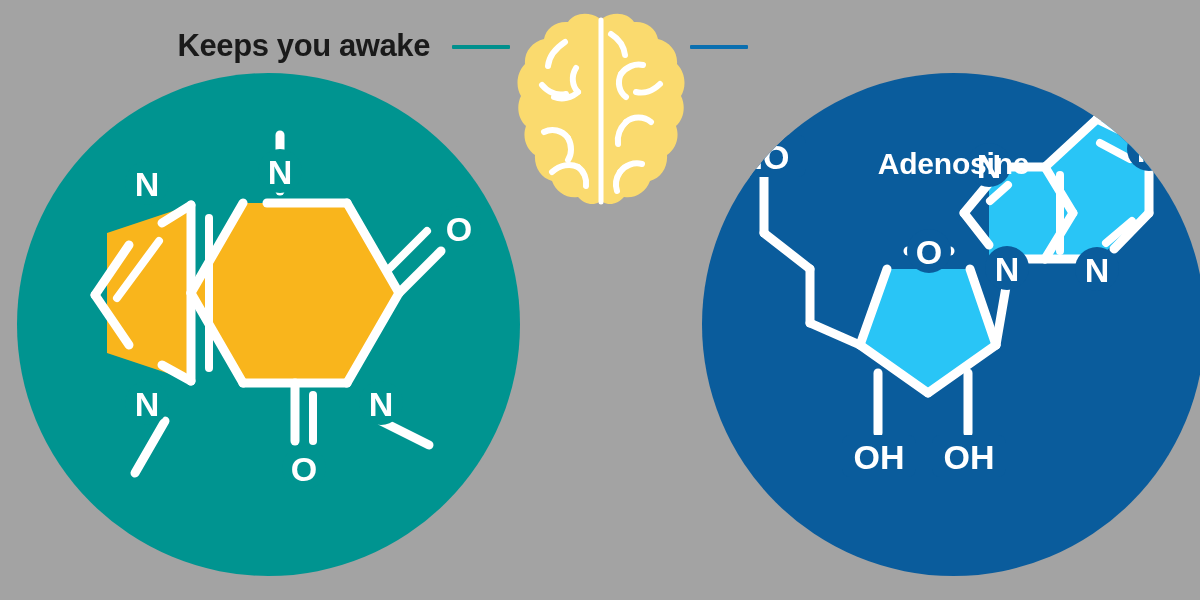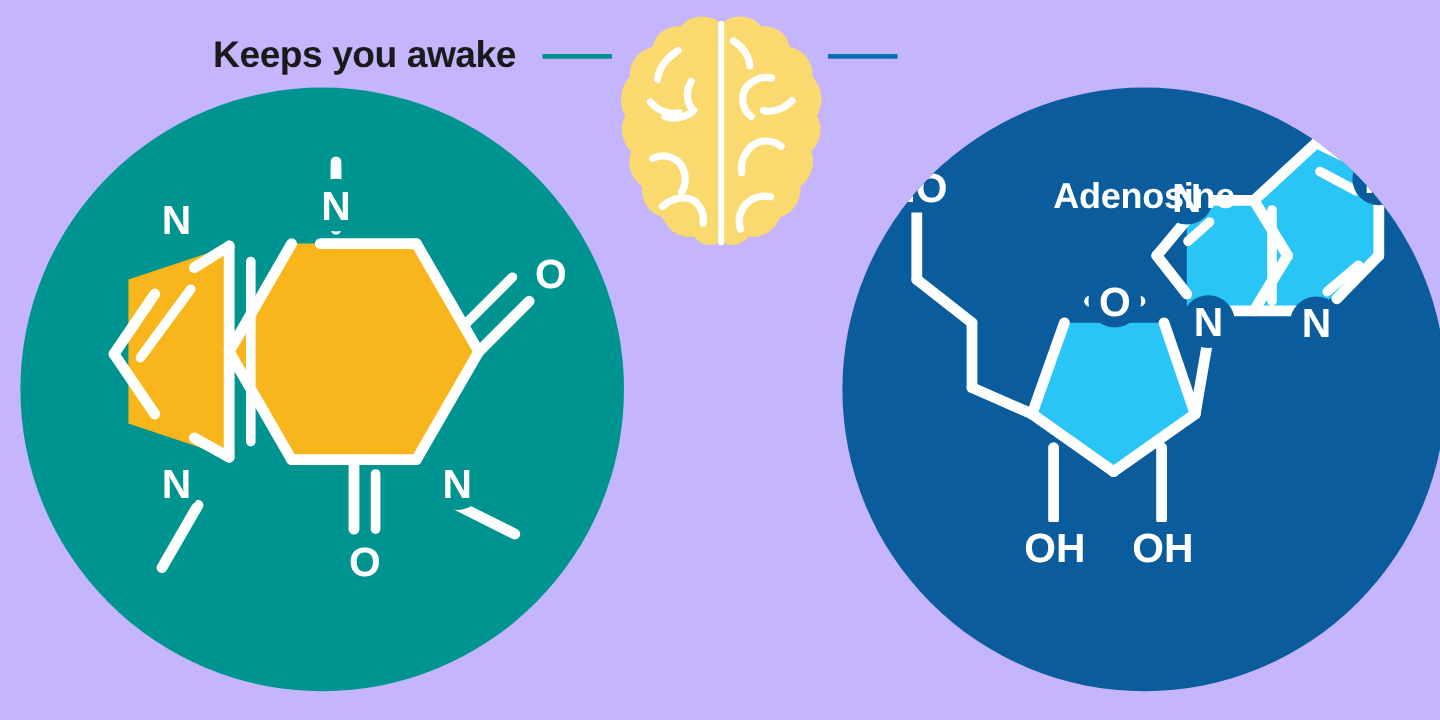"Keeps you awake" #infographic { background: #c4b5fd -> #a3a3a3 }
